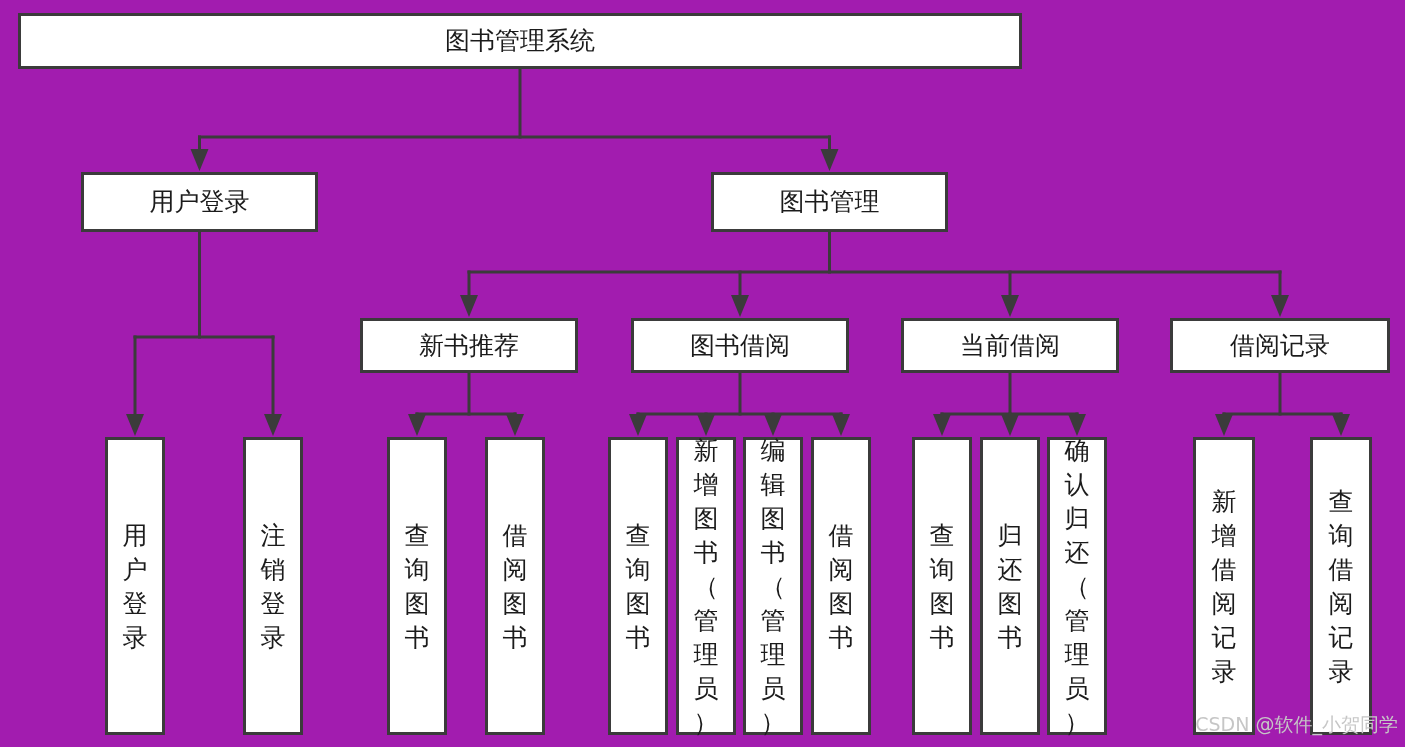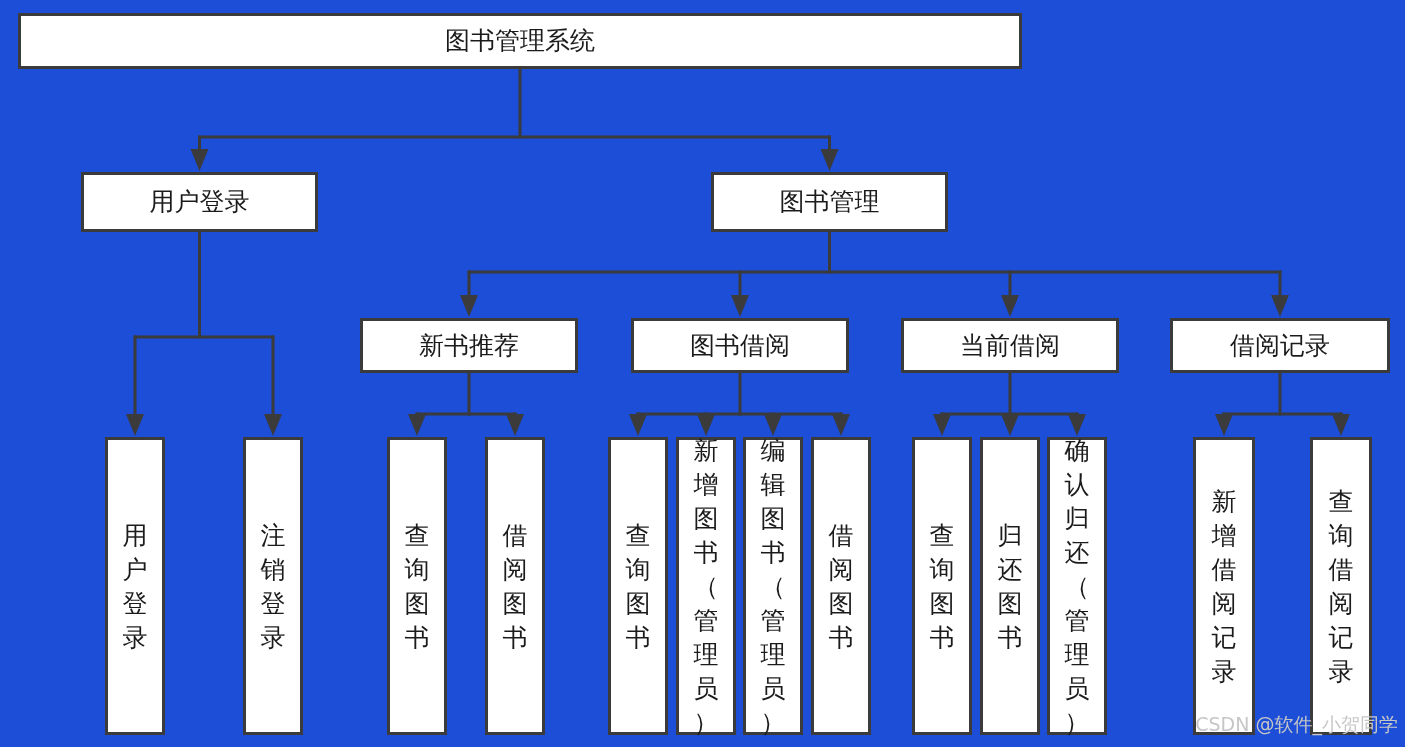"图书管理系统" #diagram-root { background: #1d4ed8 -> #a21caf }
